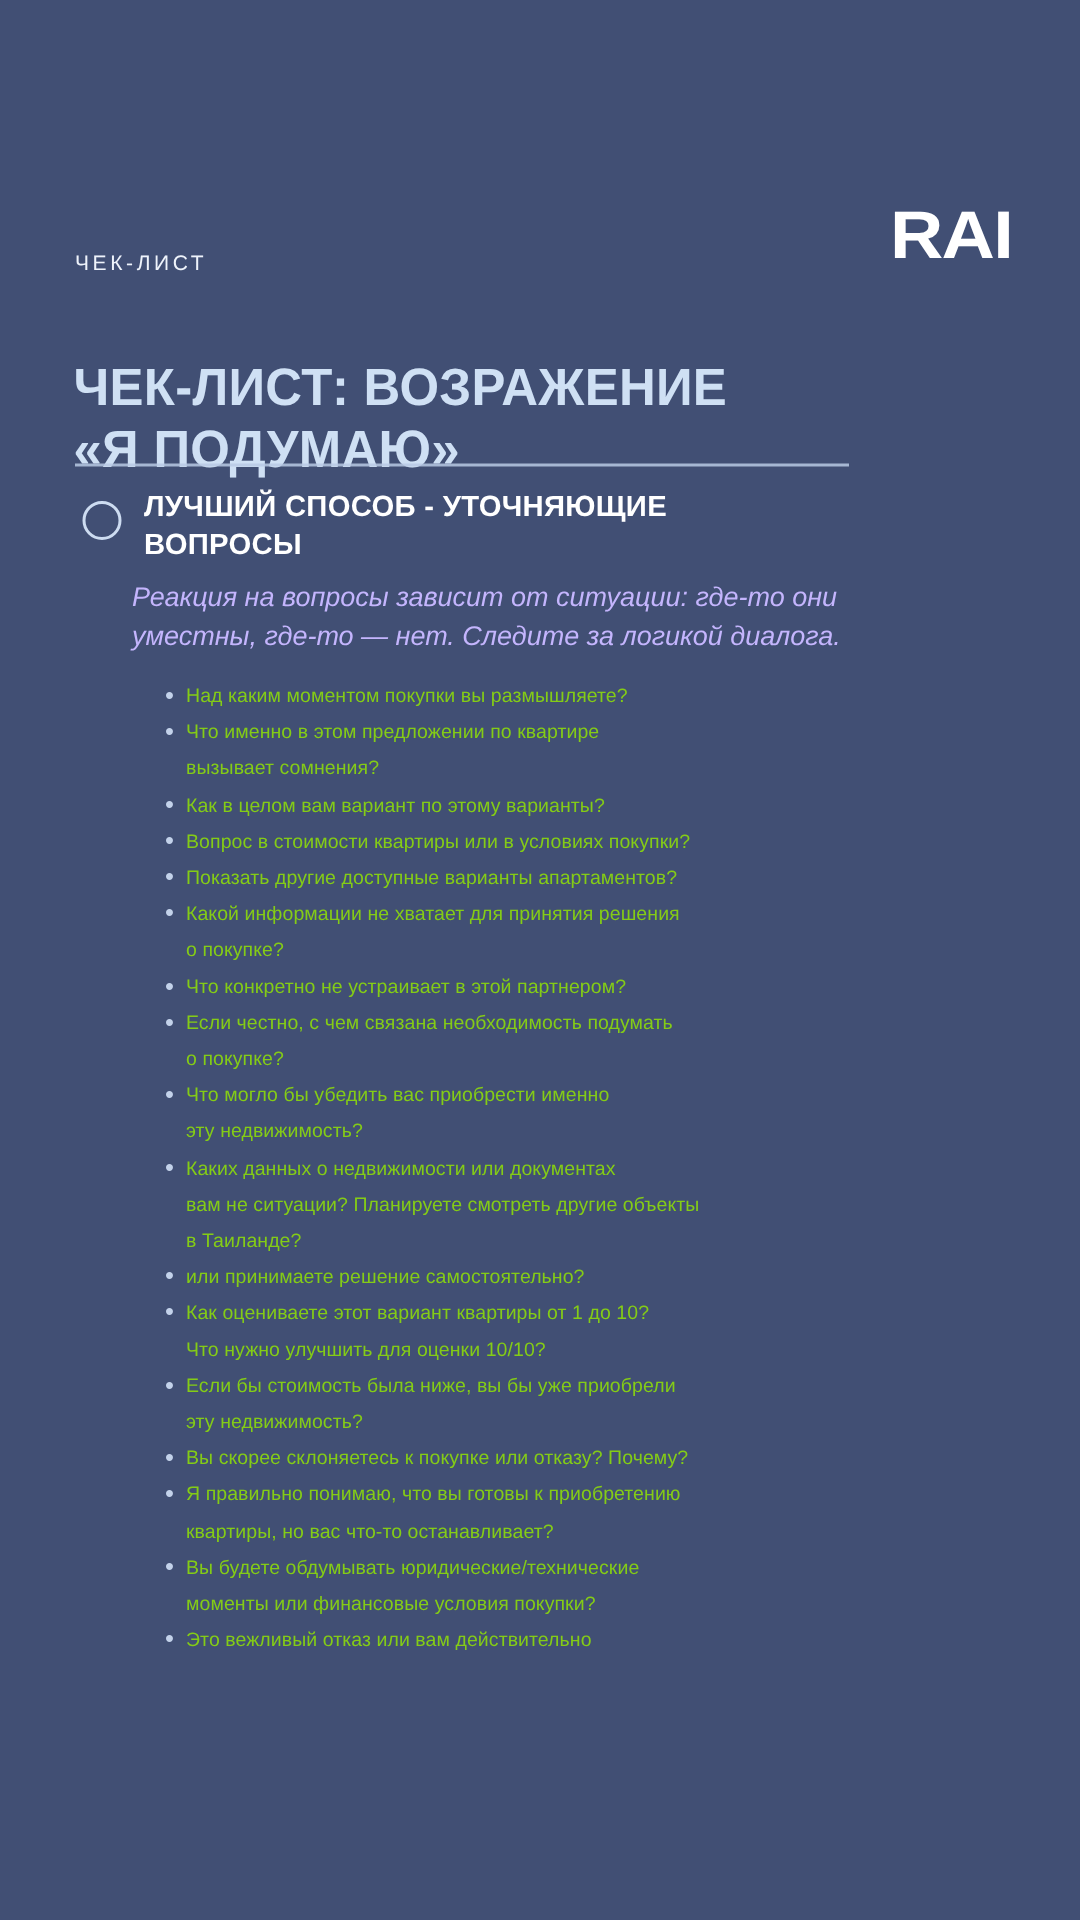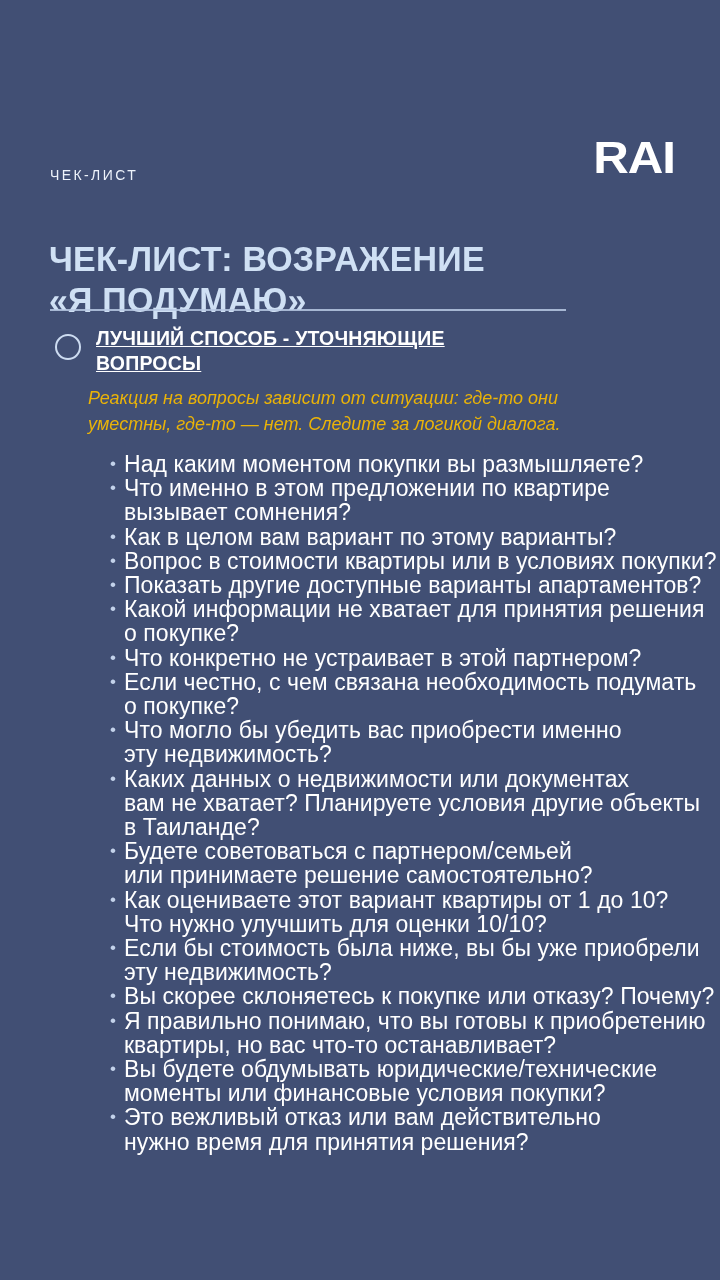"ЛУЧШИЙ СПОСОБ - УТОЧНЯЮЩИЕ" .section-title .sl { text-decoration: underline -> none }
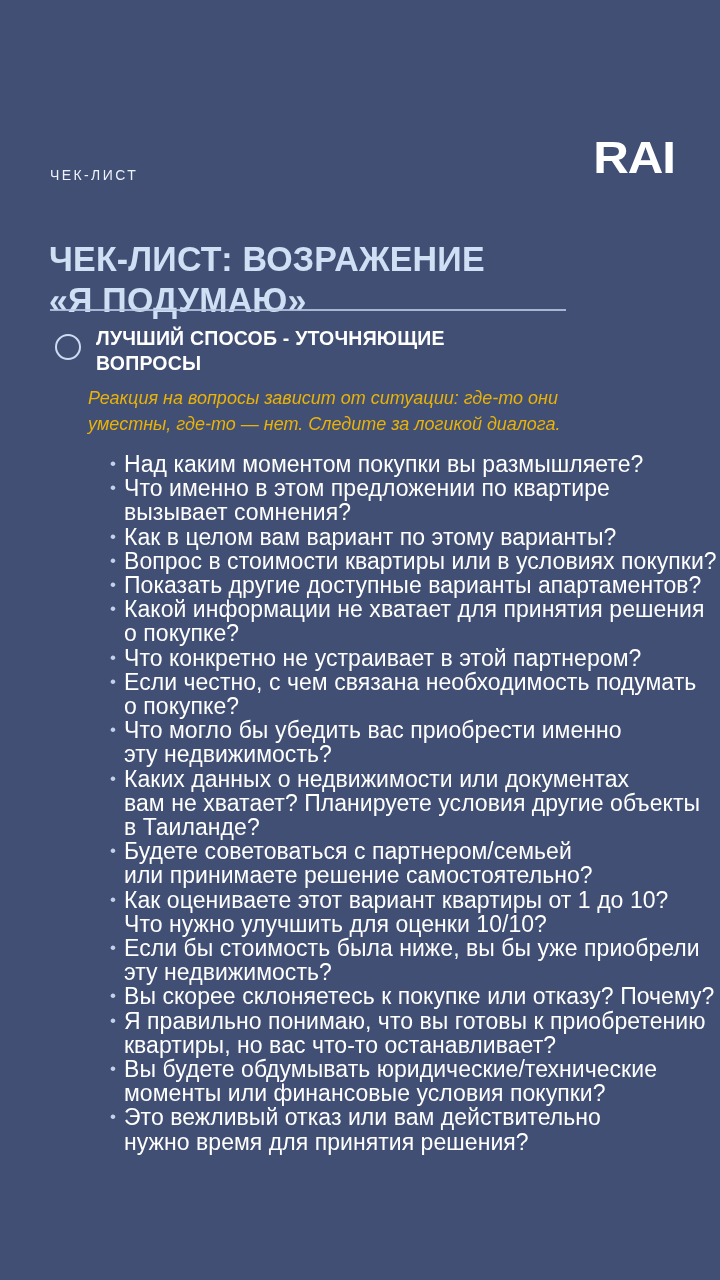"Реакция на вопросы зависит от" .note { color: #eab308 -> #c4b5fd }
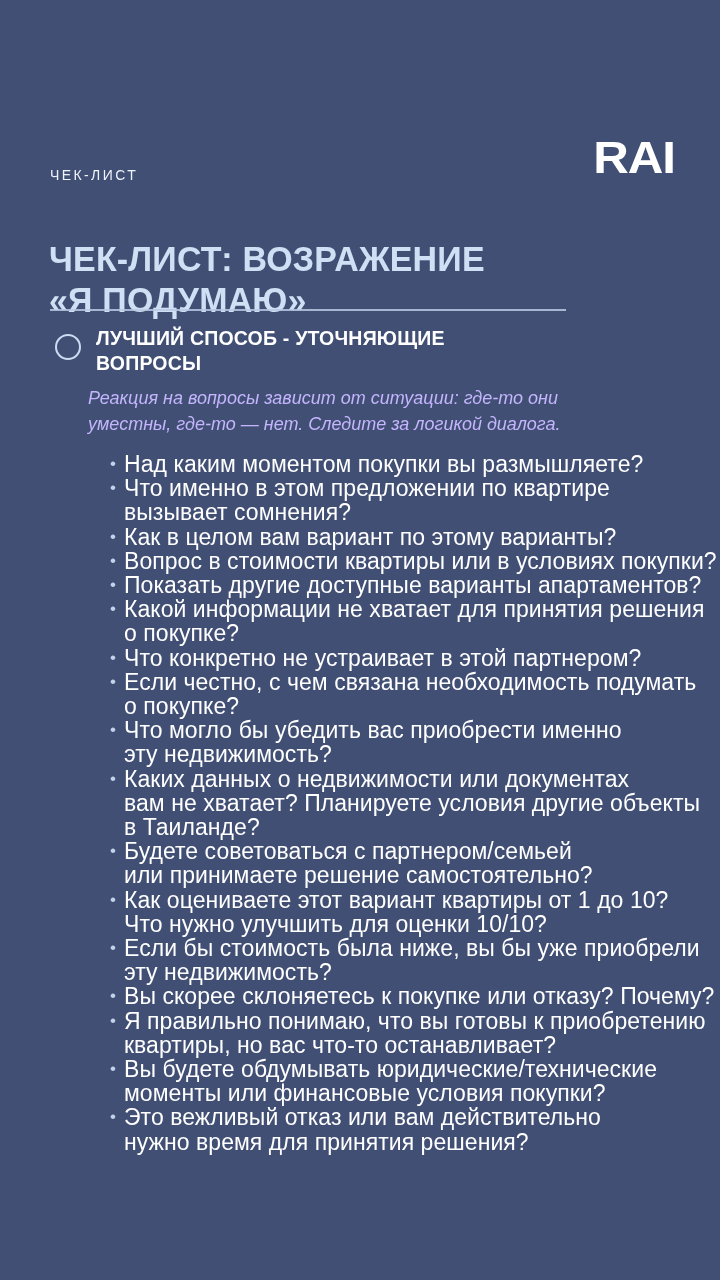"Над каким моментом покупки вы" .qtext { color: #ffffff -> #84cc16; font-size: 23px -> 13px }
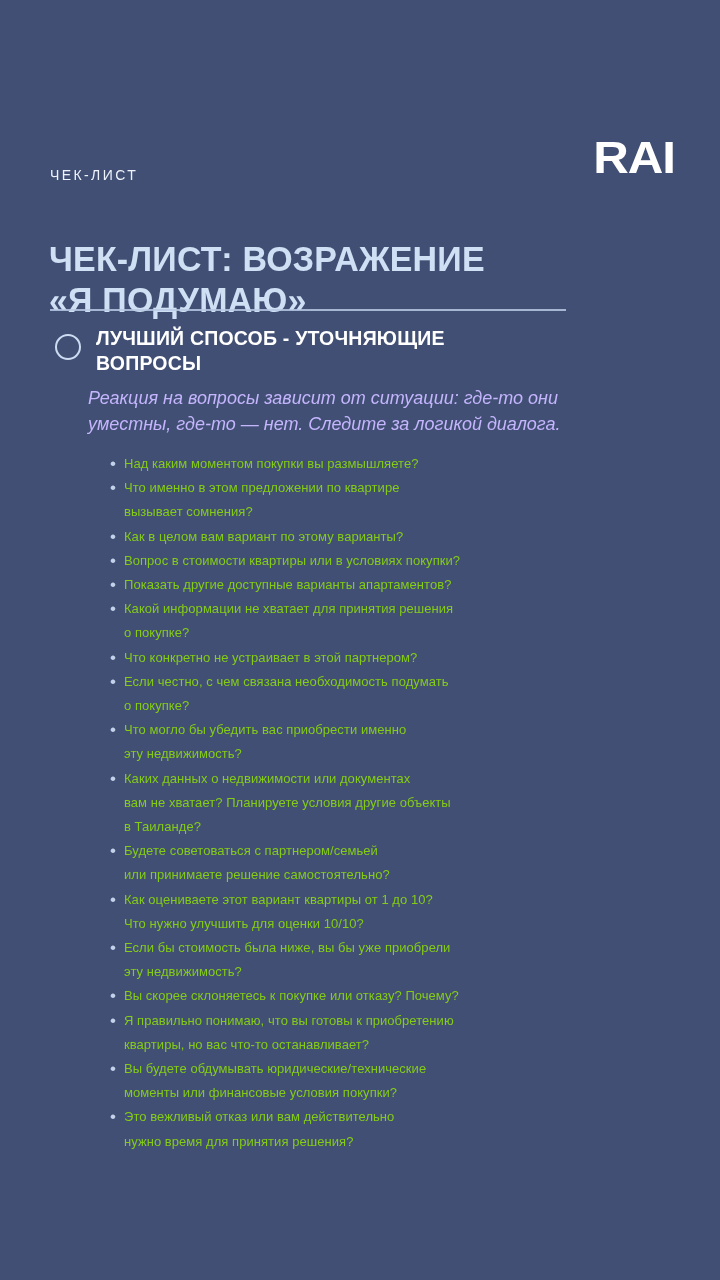"вам не хватает? Планируете условия" span.ql { text: хватает? Планируете условия -> ситуации? Планируете смотреть }
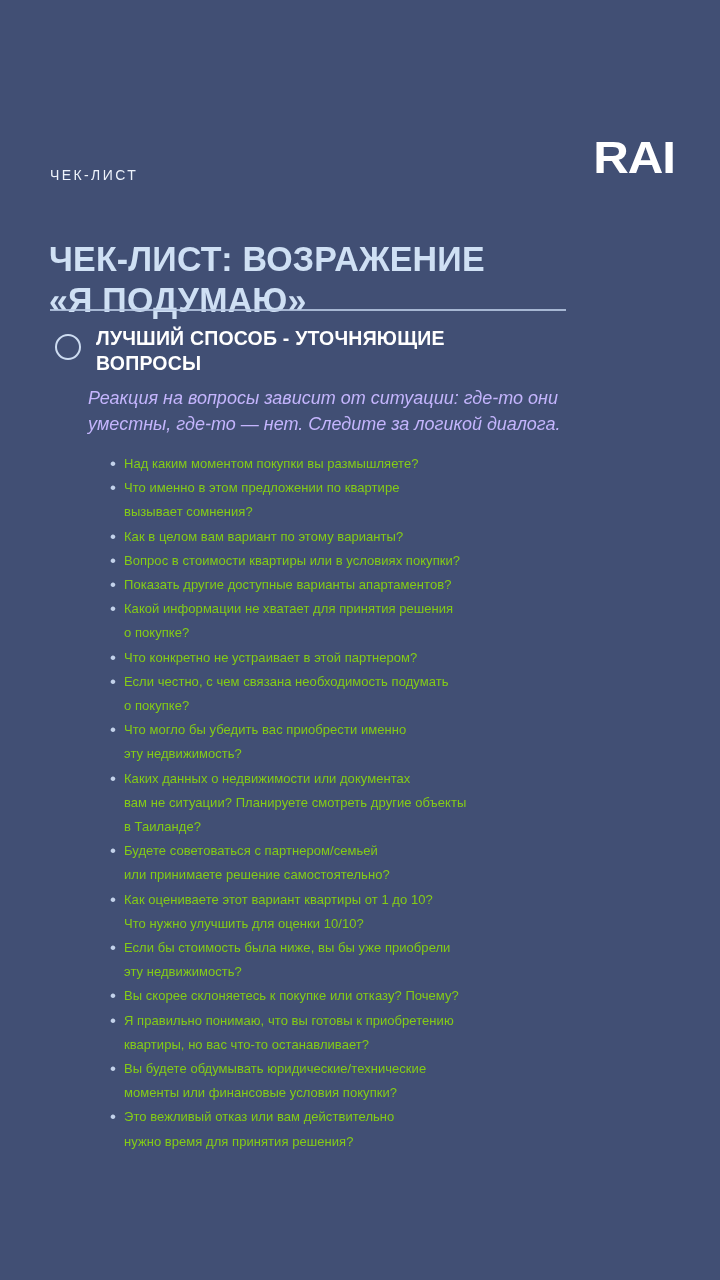"Будете советоваться с партнером/семьей" span.ql { html: <span>Будете советоваться с партнером/семьей</span> -> none }
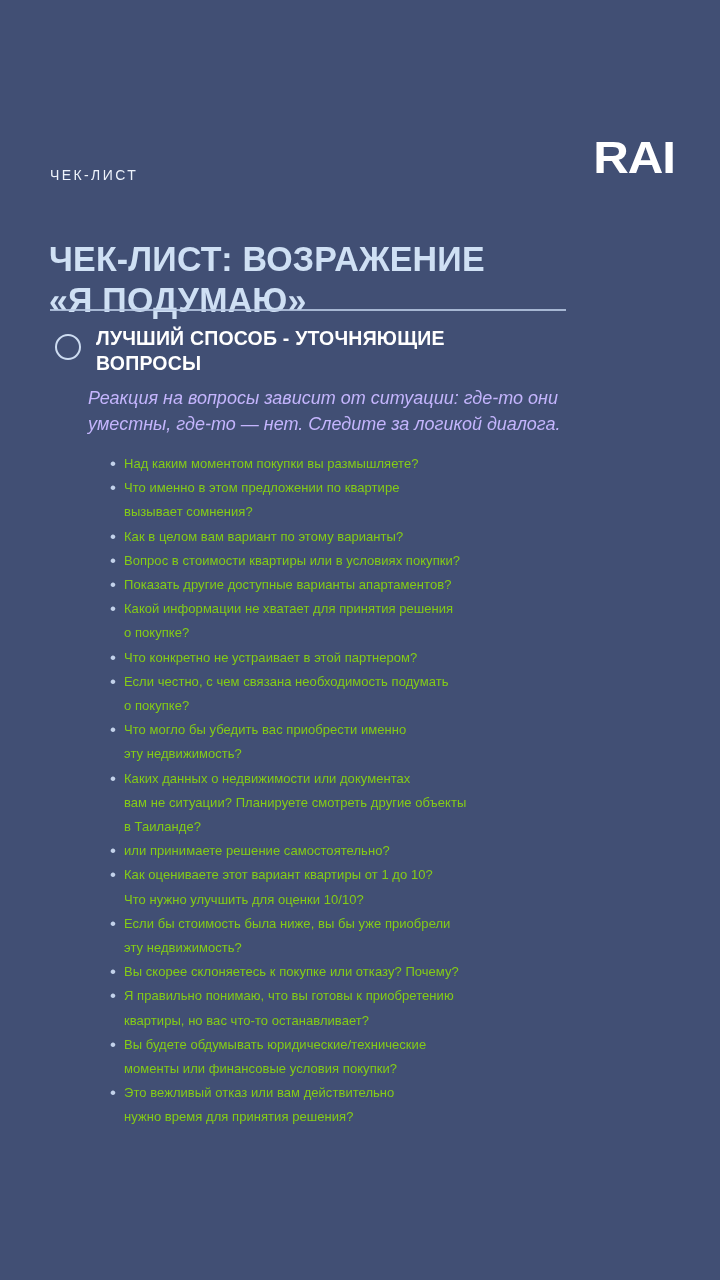"нужно время для принятия решения?" span.ql { html: <span>нужно время для принятия решения?</span> -> none }
